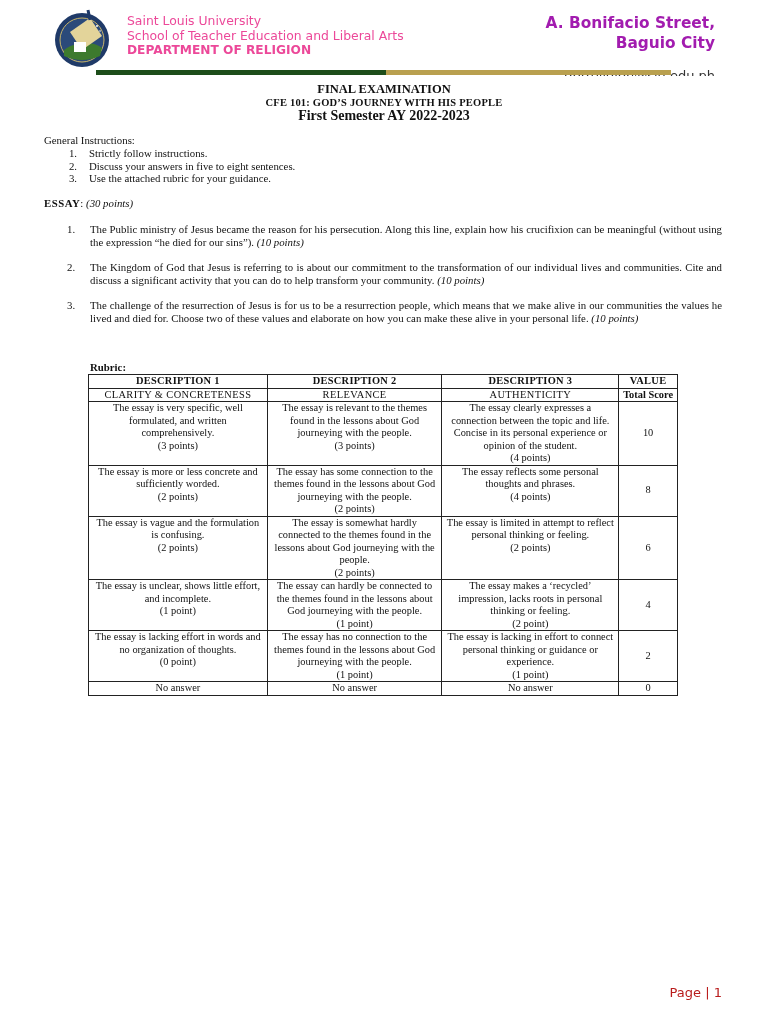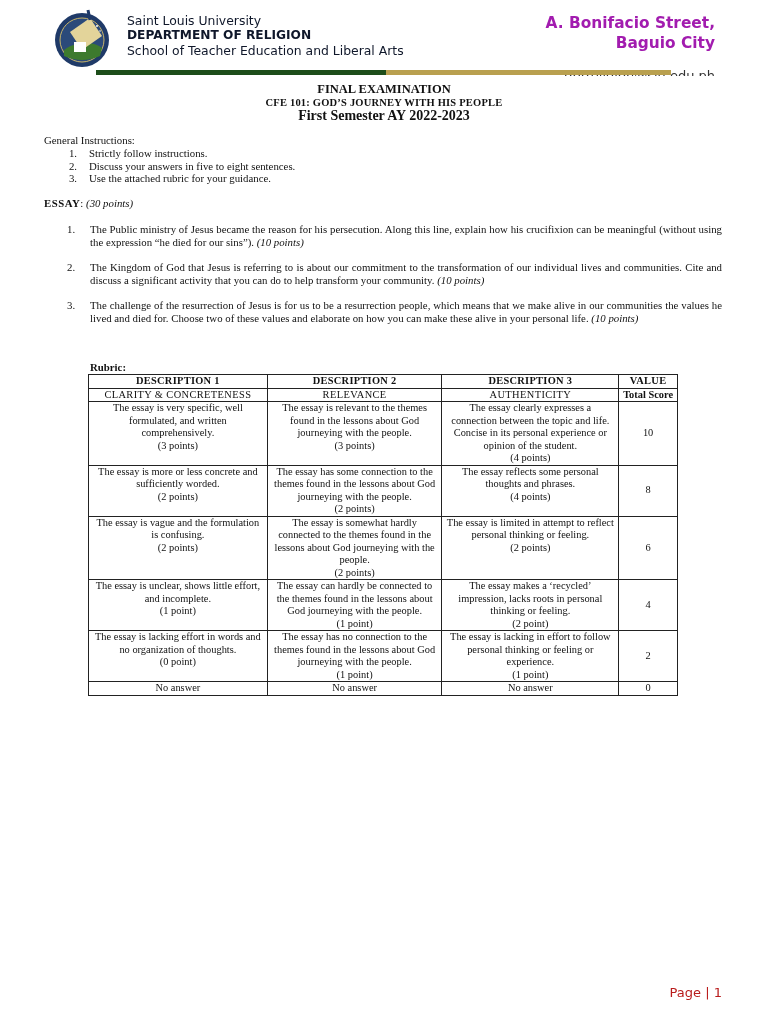"Saint Louis University" .uni-block { color: #0f172a -> #ec4899 }
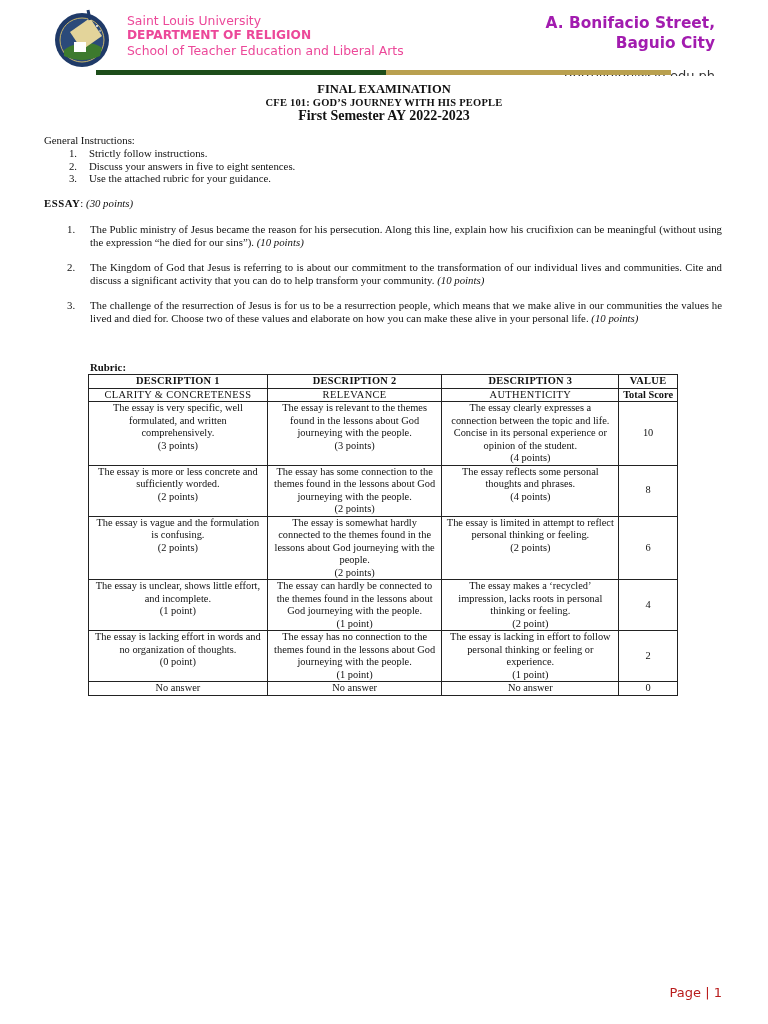"DEPARTMENT OF RELIGION" div.uni-line { order: before "School of Teacher Education and" -> after "School of Teacher Education and" }
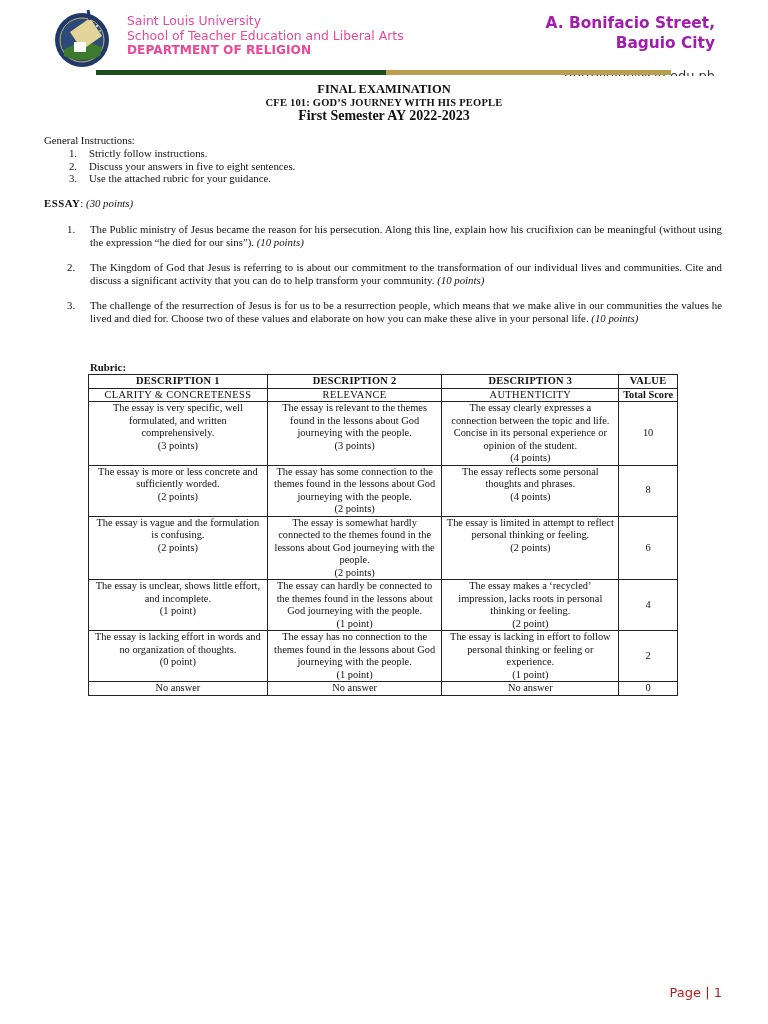"The essay is lacking in" div { text: follow personal thinking or feeling -> connect personal thinking or guidance }
